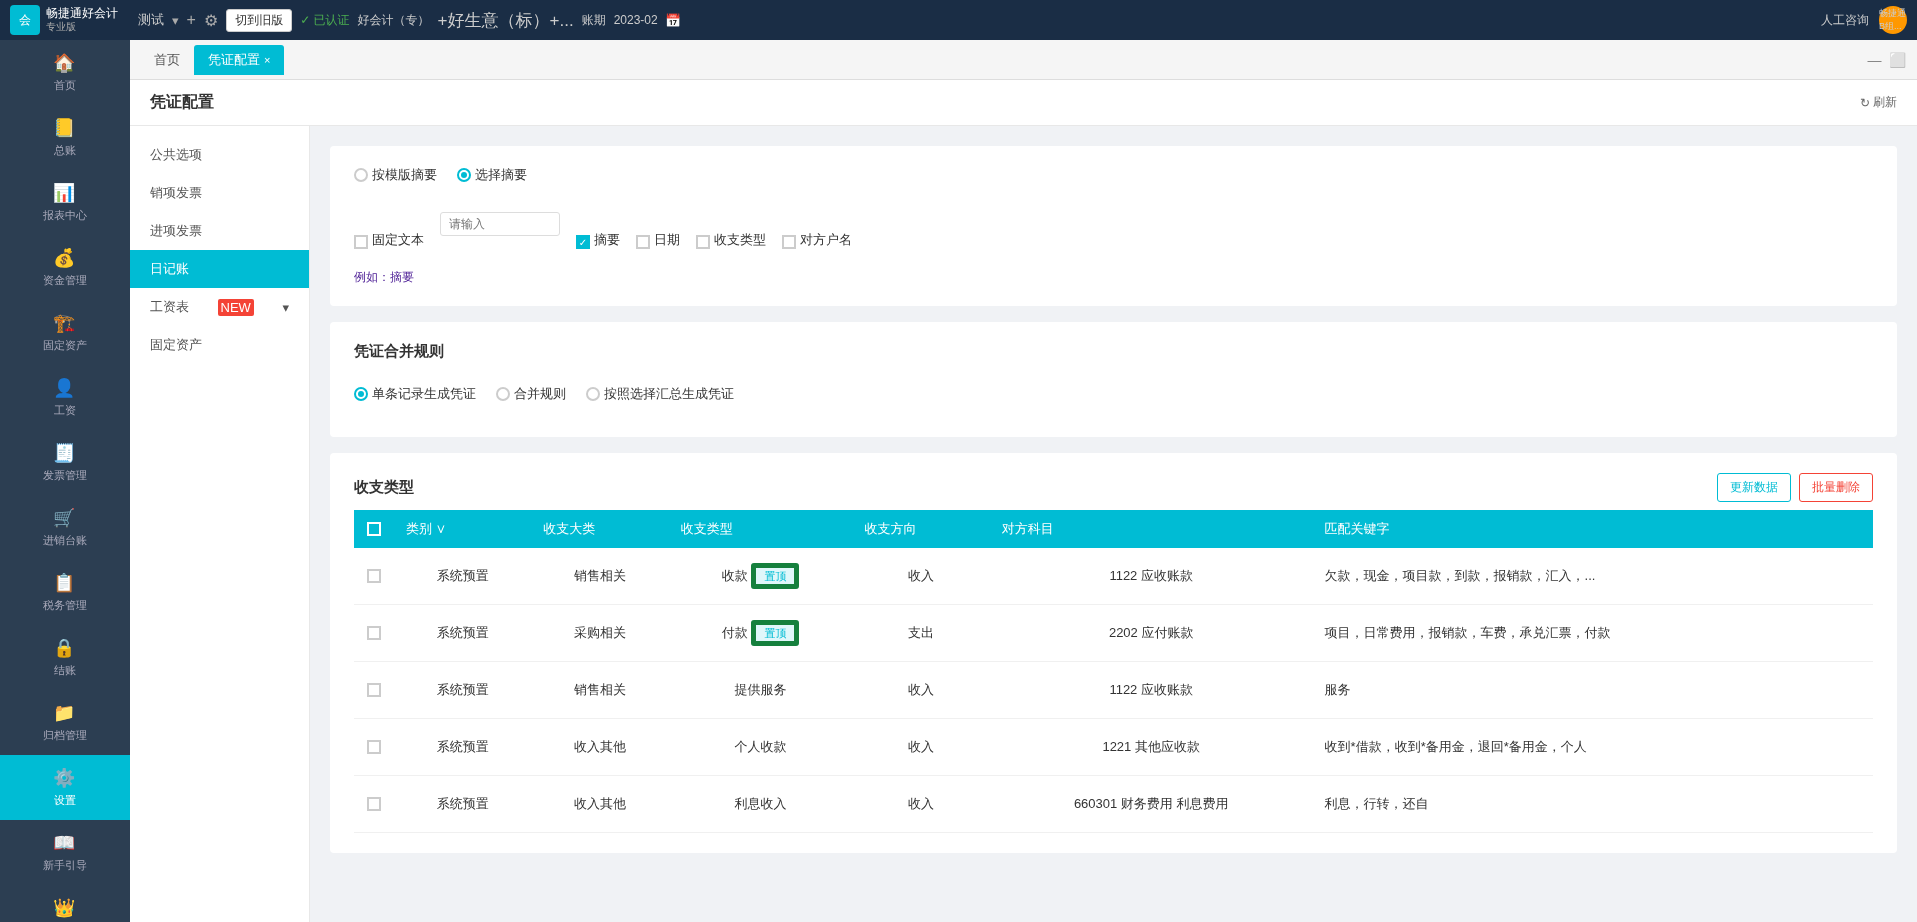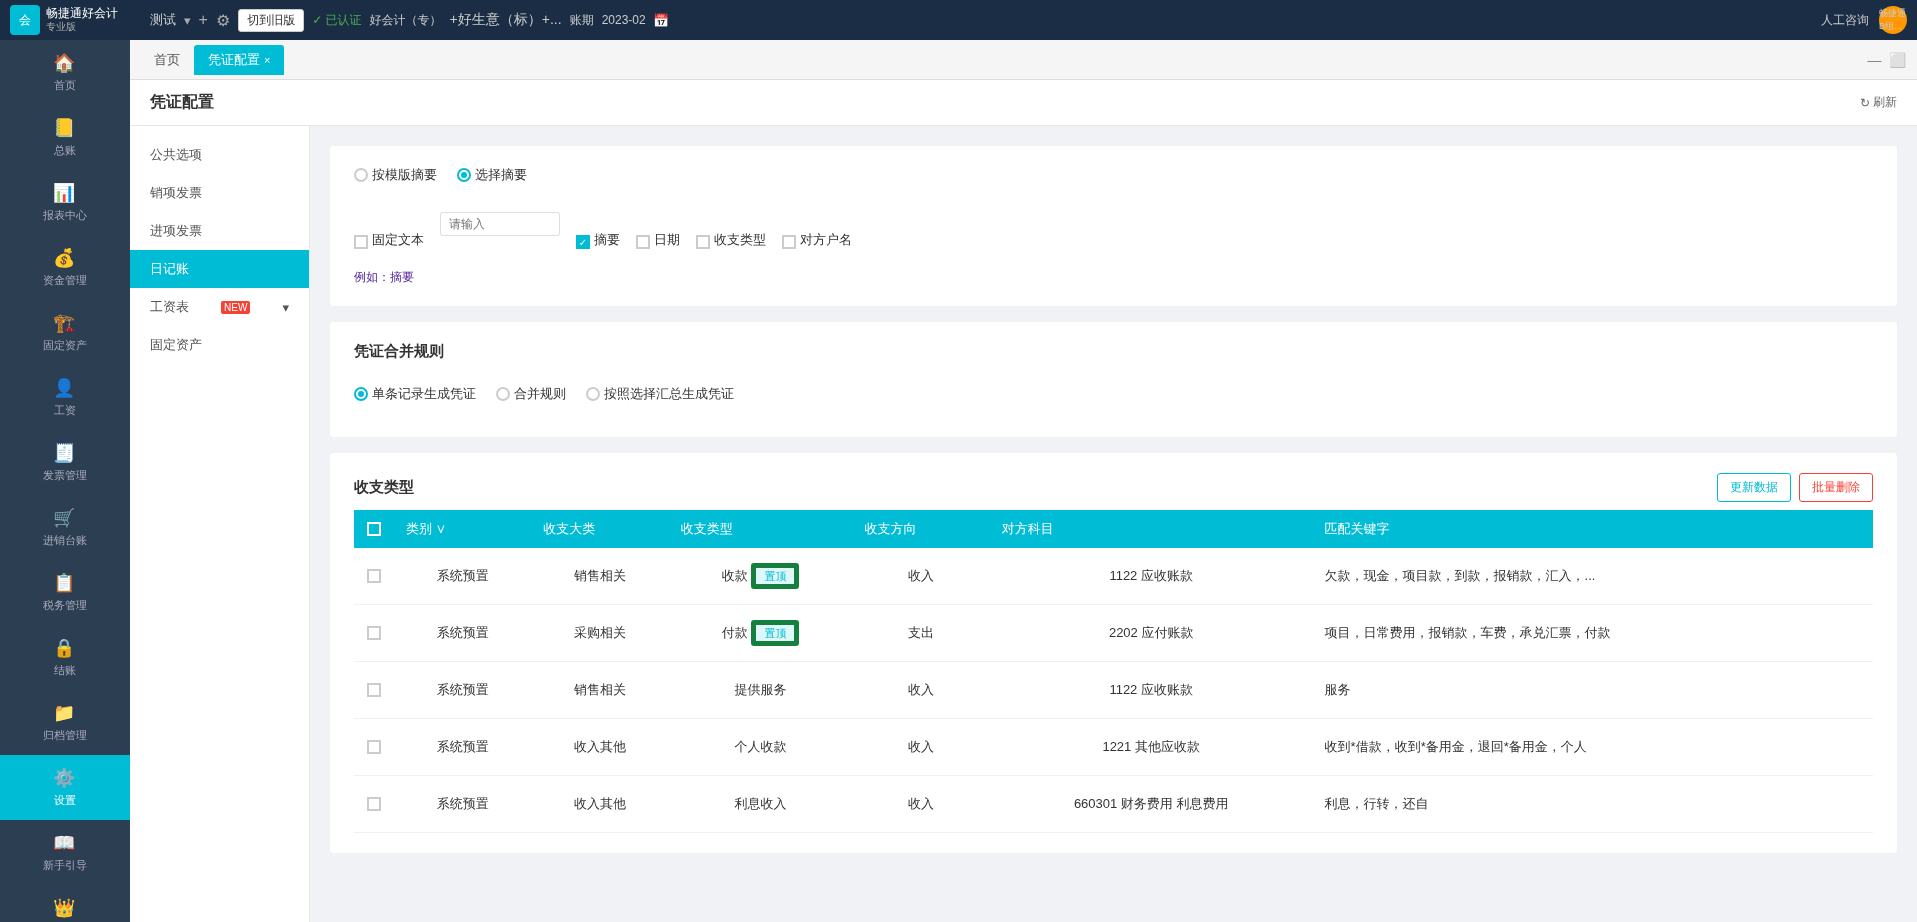"测试" .top-bar-mid { margin-left: 22px -> 10px }
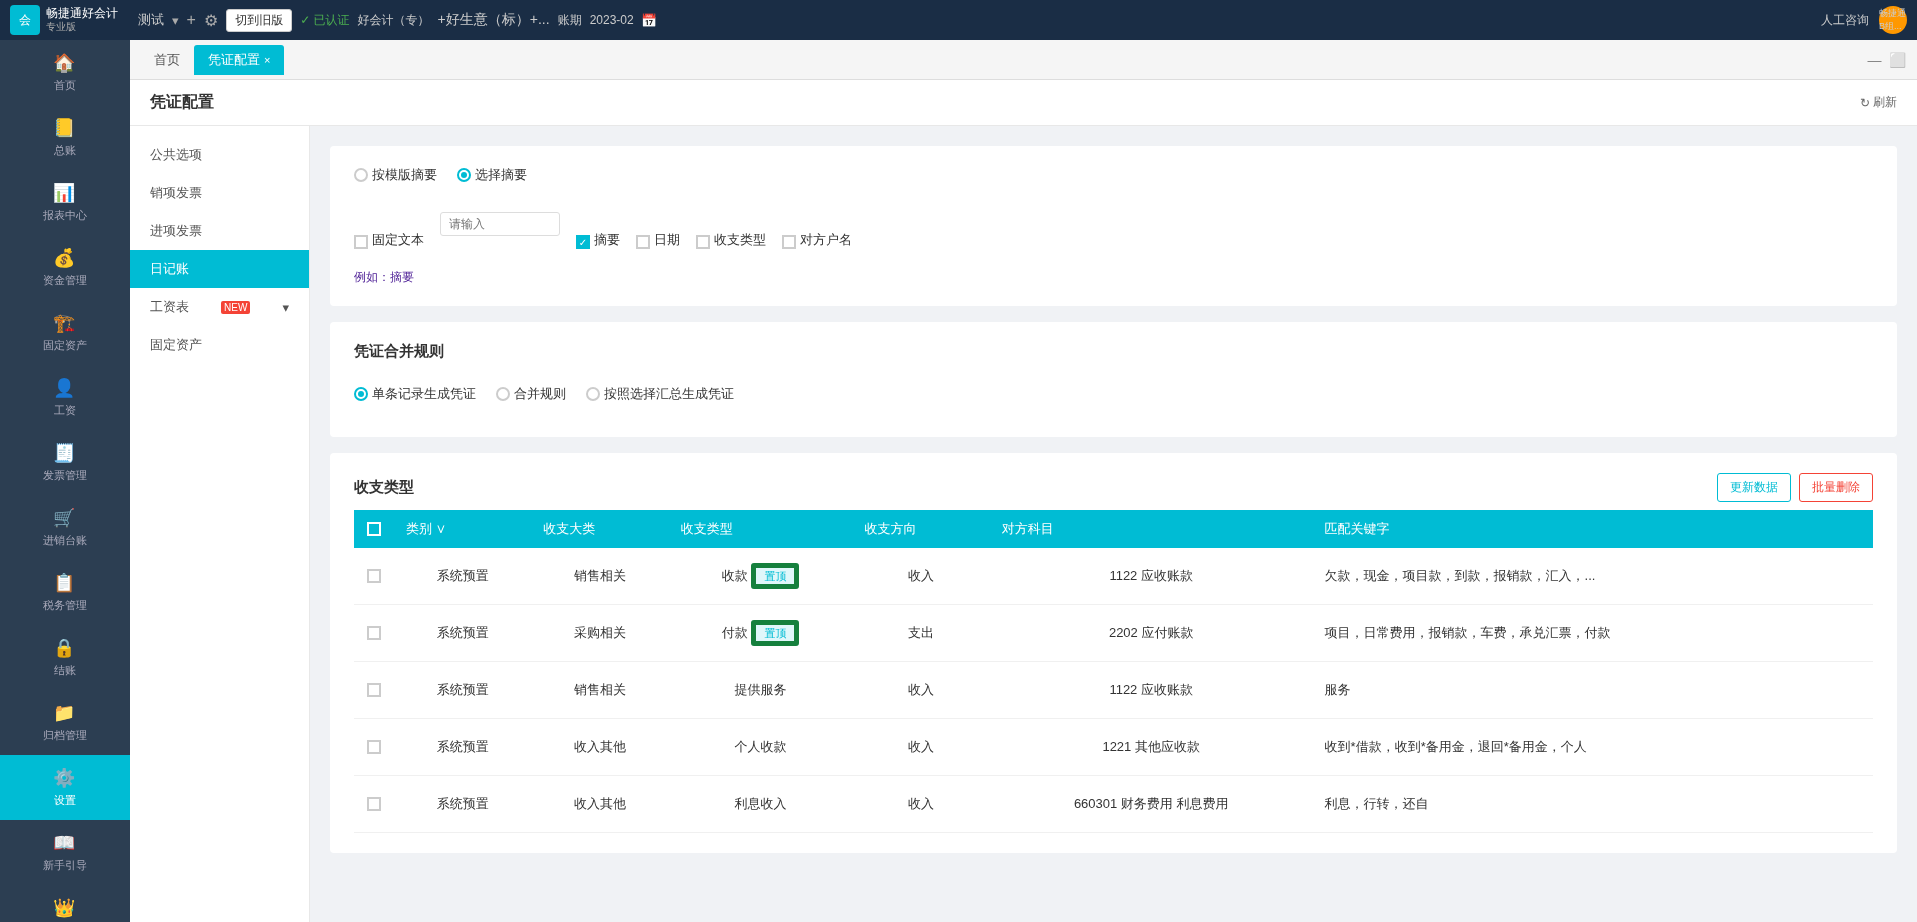"+好生意（标）+..." span { font-size: 14px -> 17px }
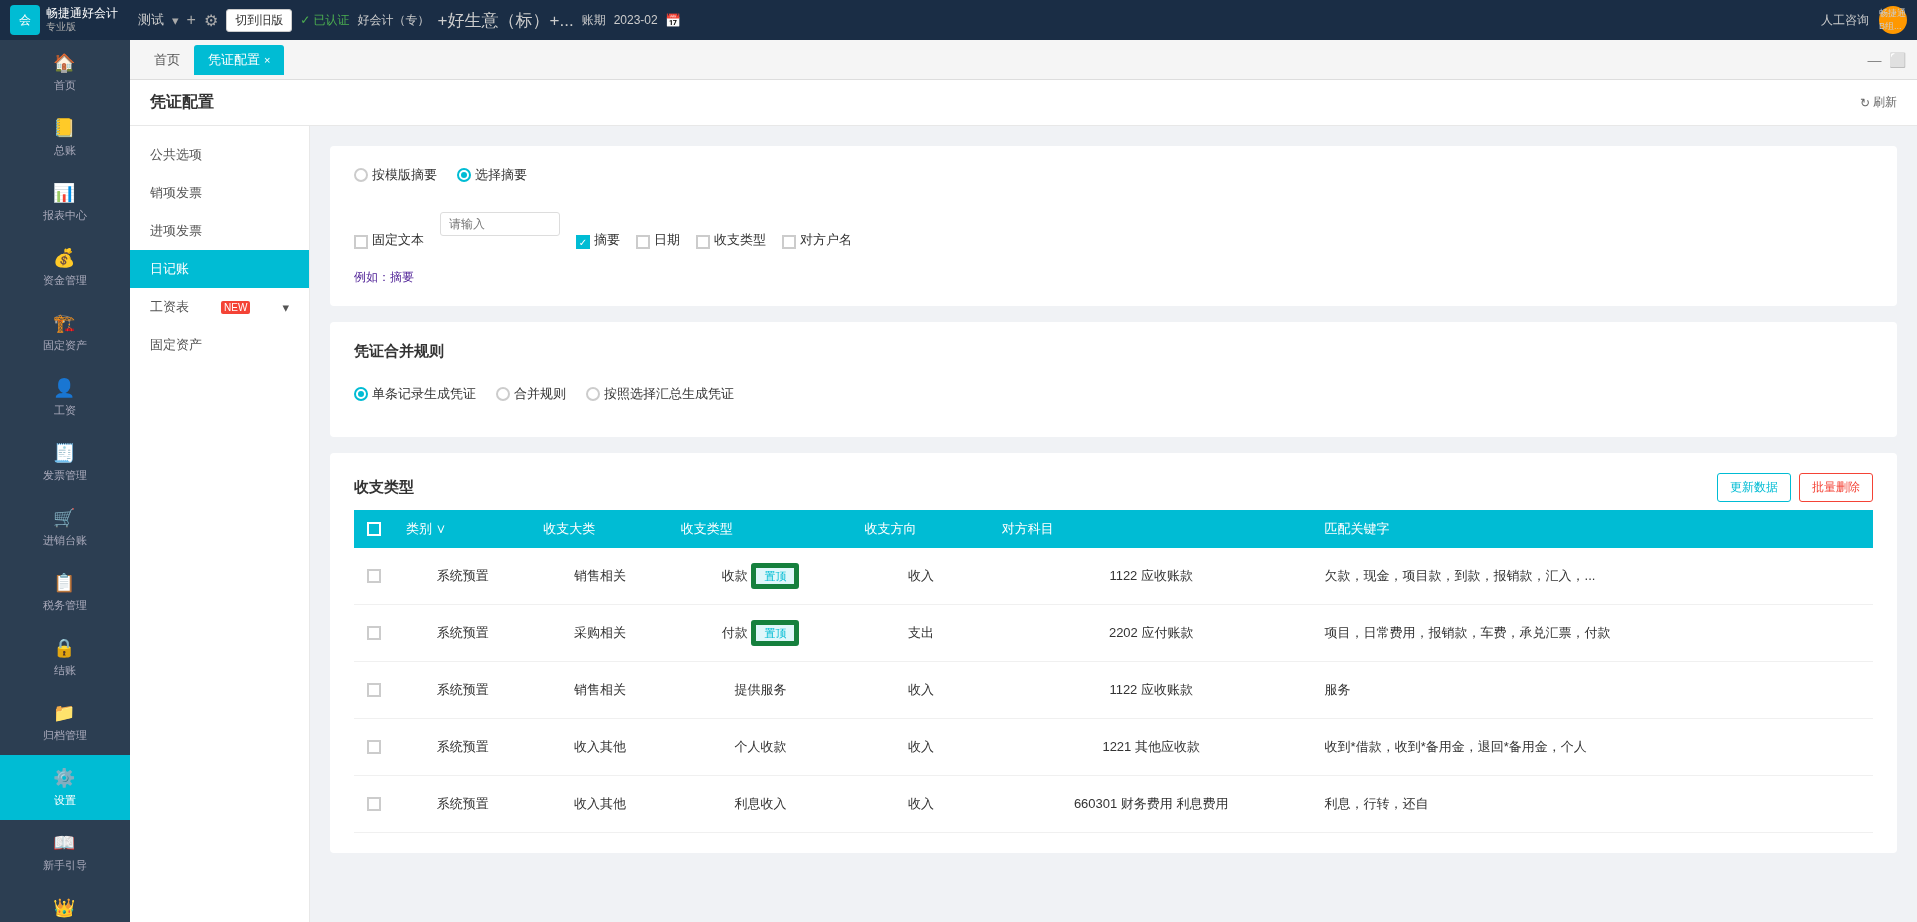"NEW" .new-badge { font-size: 10px -> 13px }
